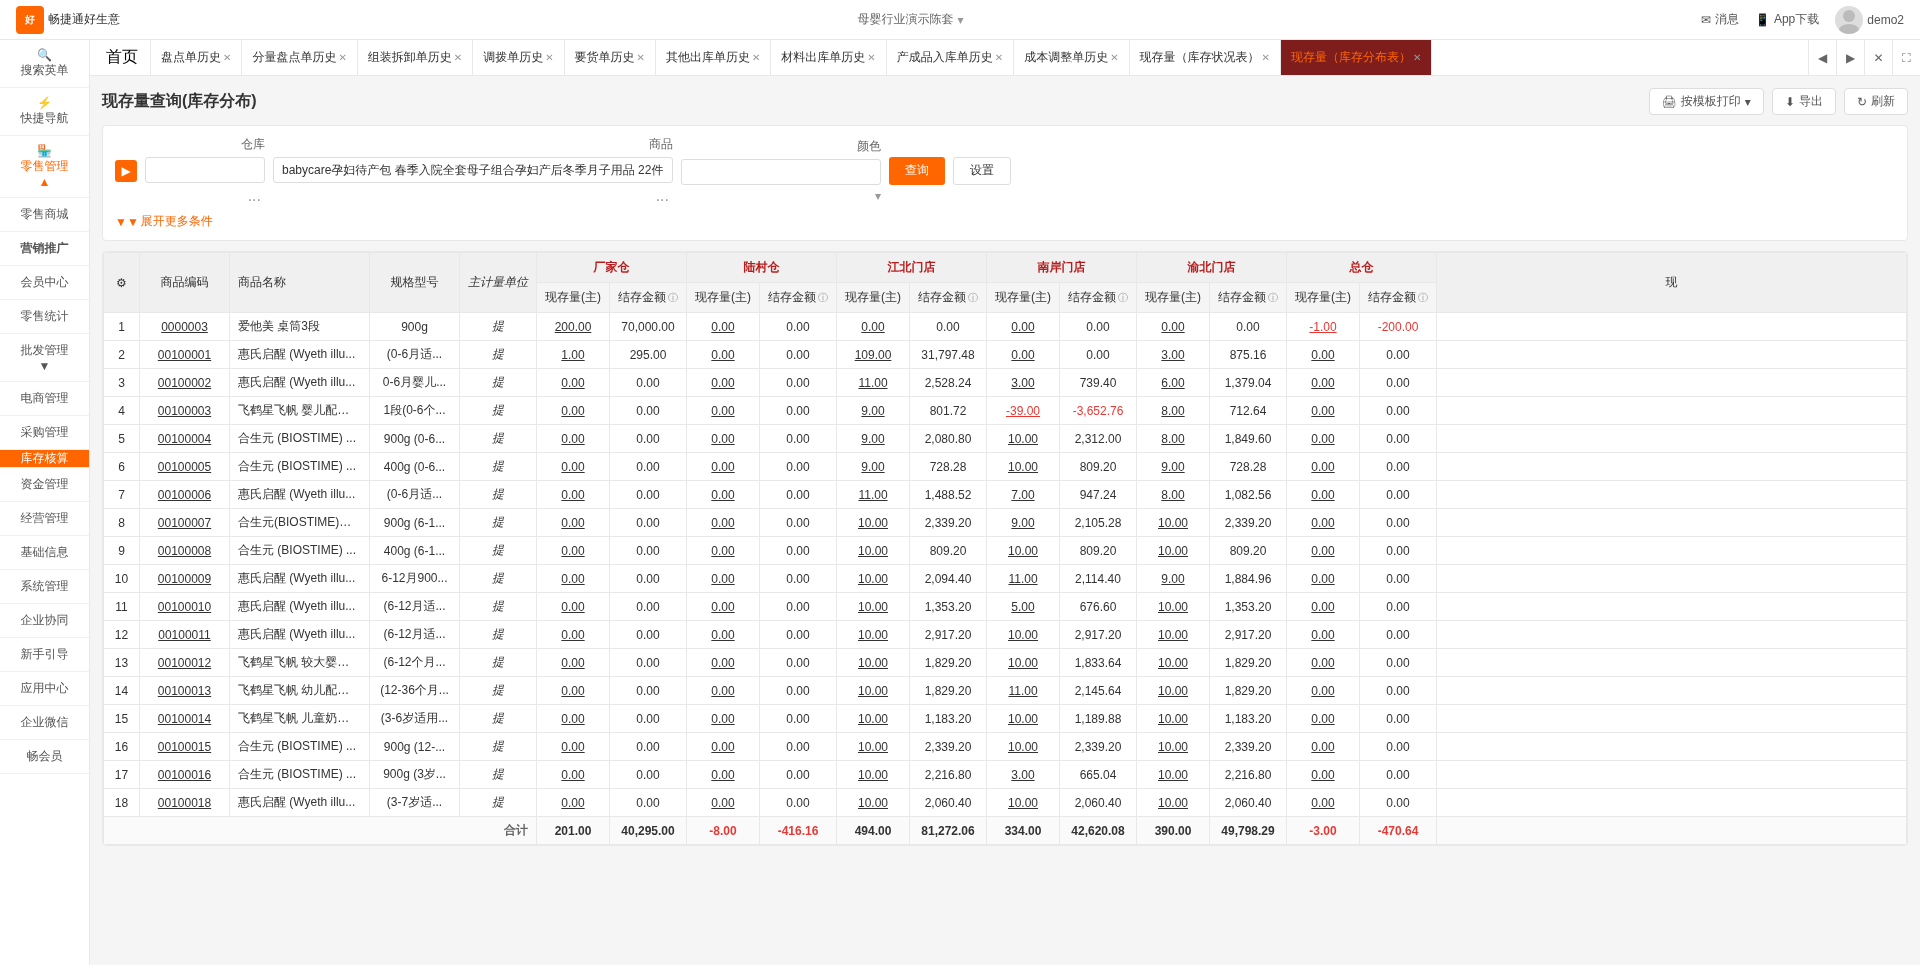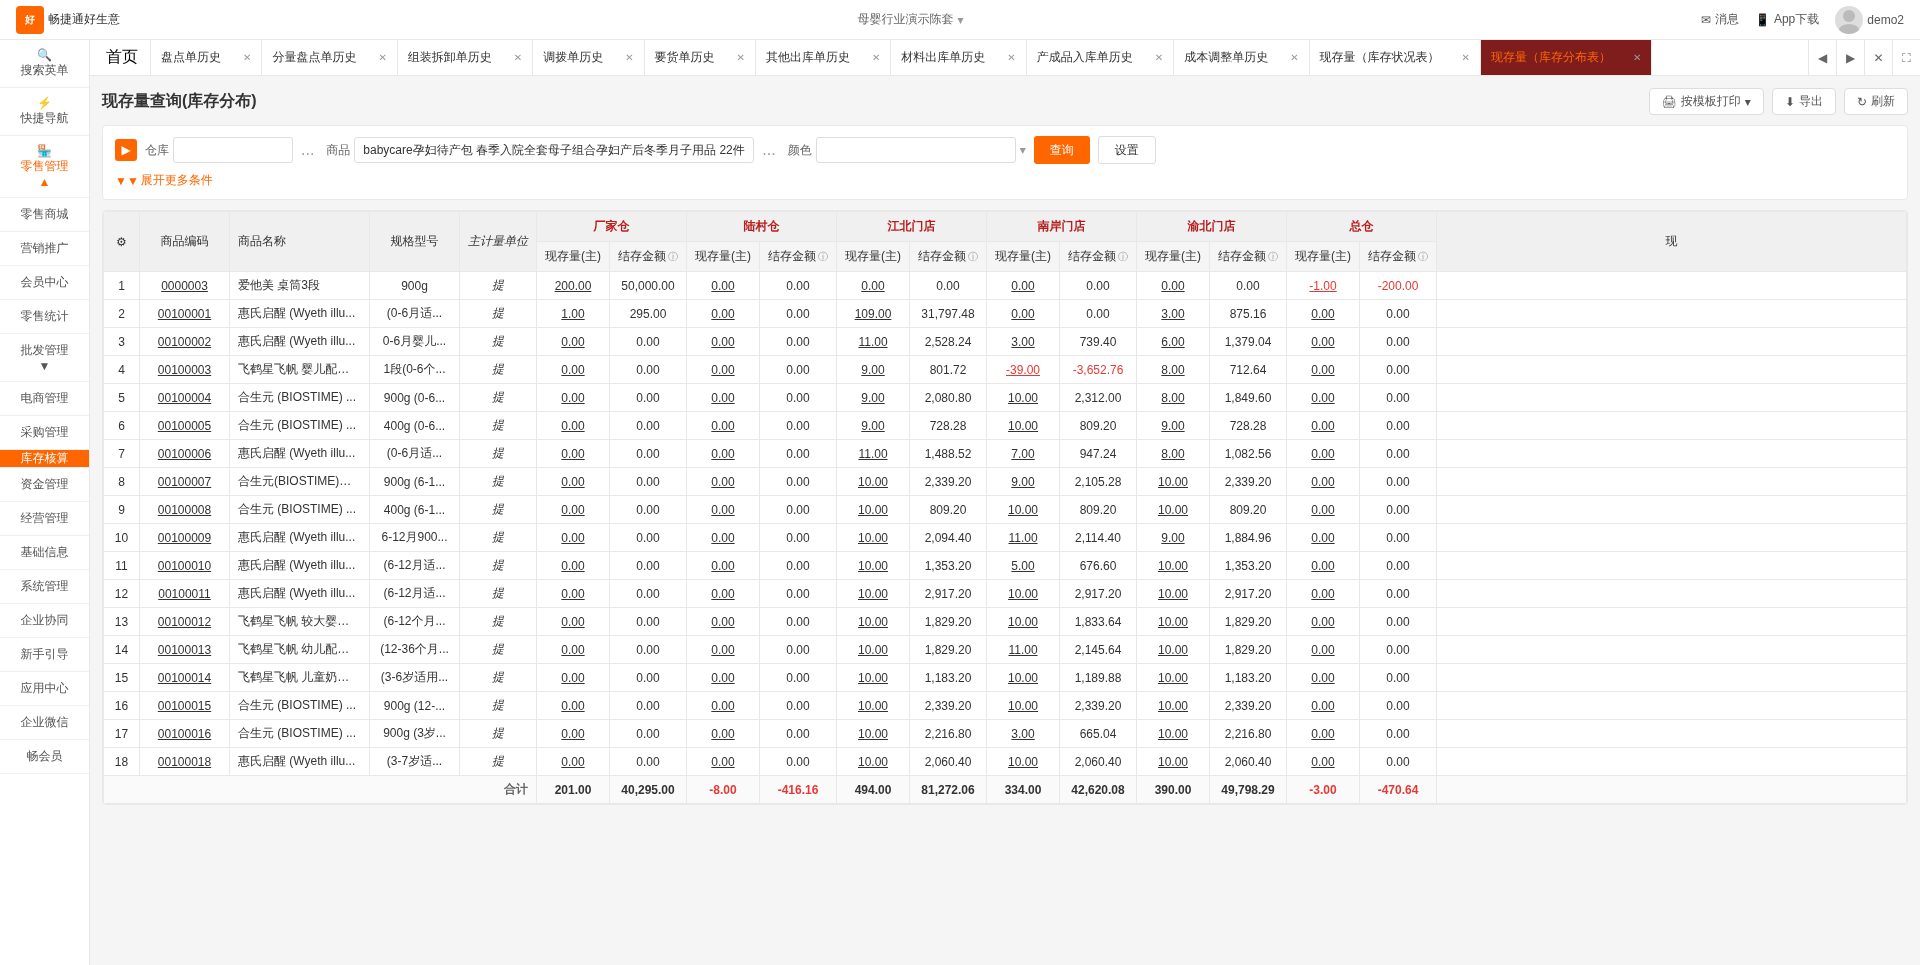"盘点单历史" .nav-tab { gap: 20px -> 0 }
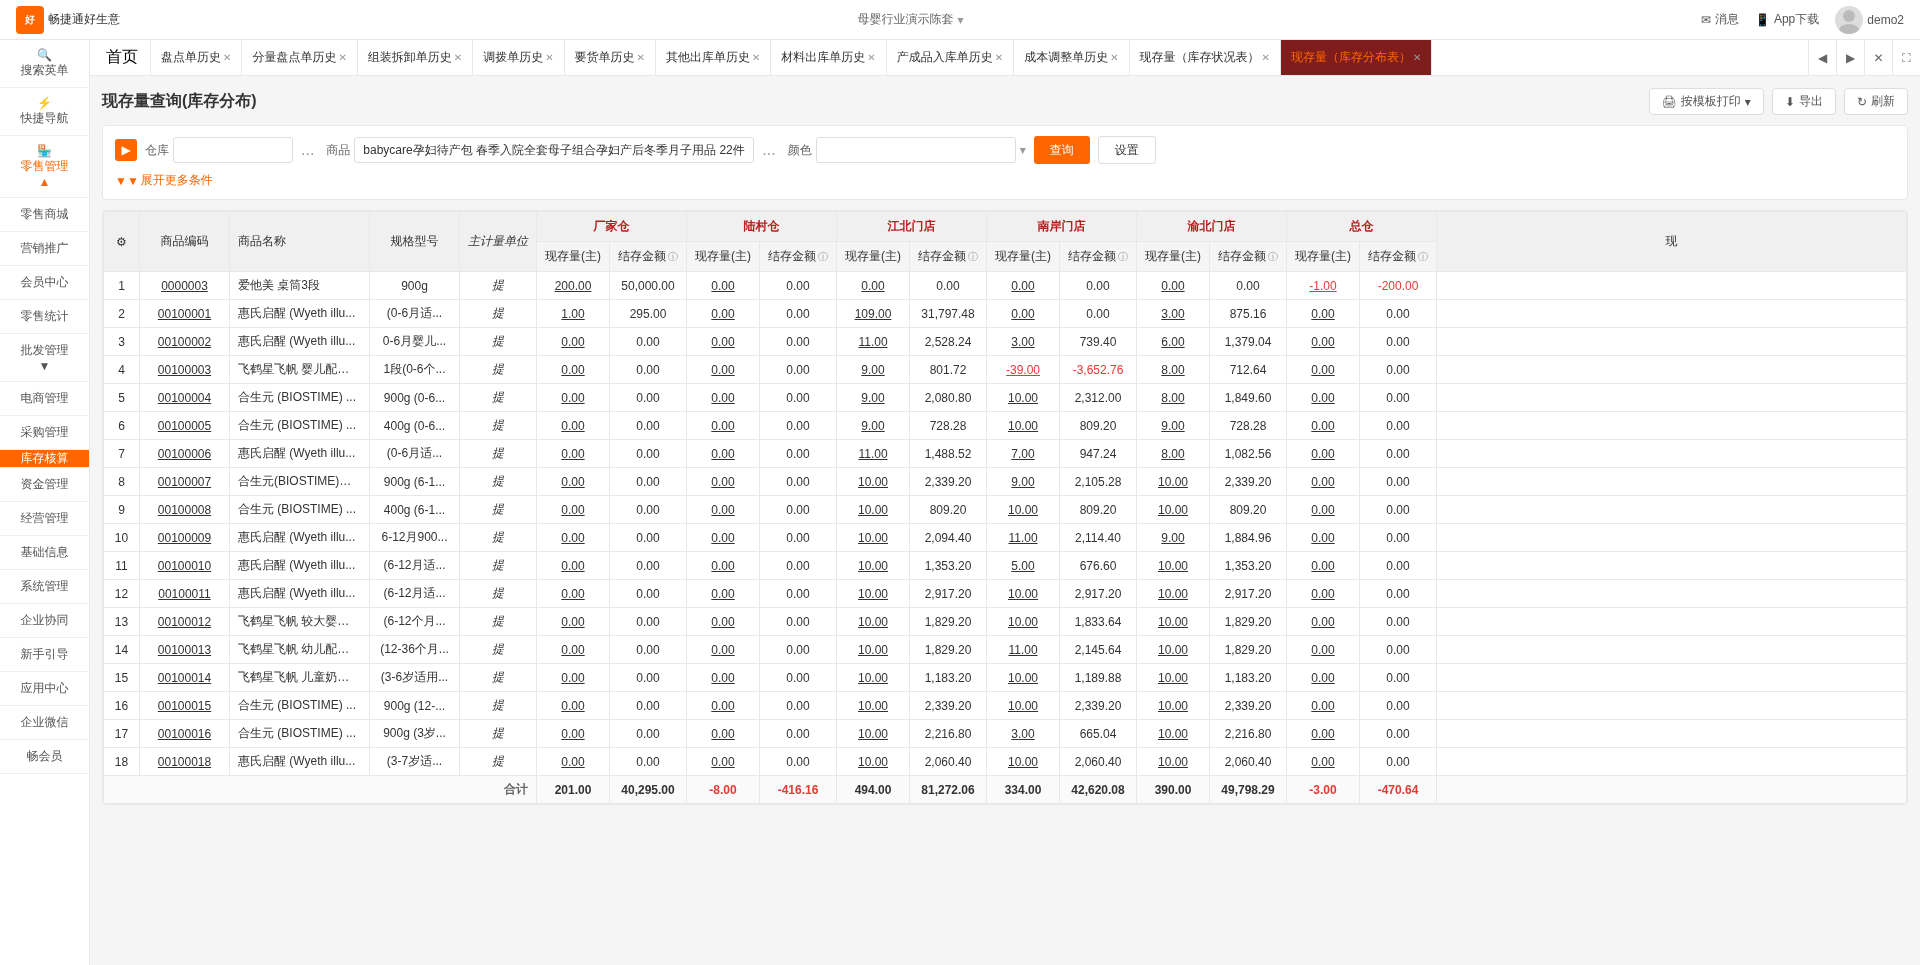"仓库" .filter-item { align-items: center -> flex-end; flex-direction: none -> column }
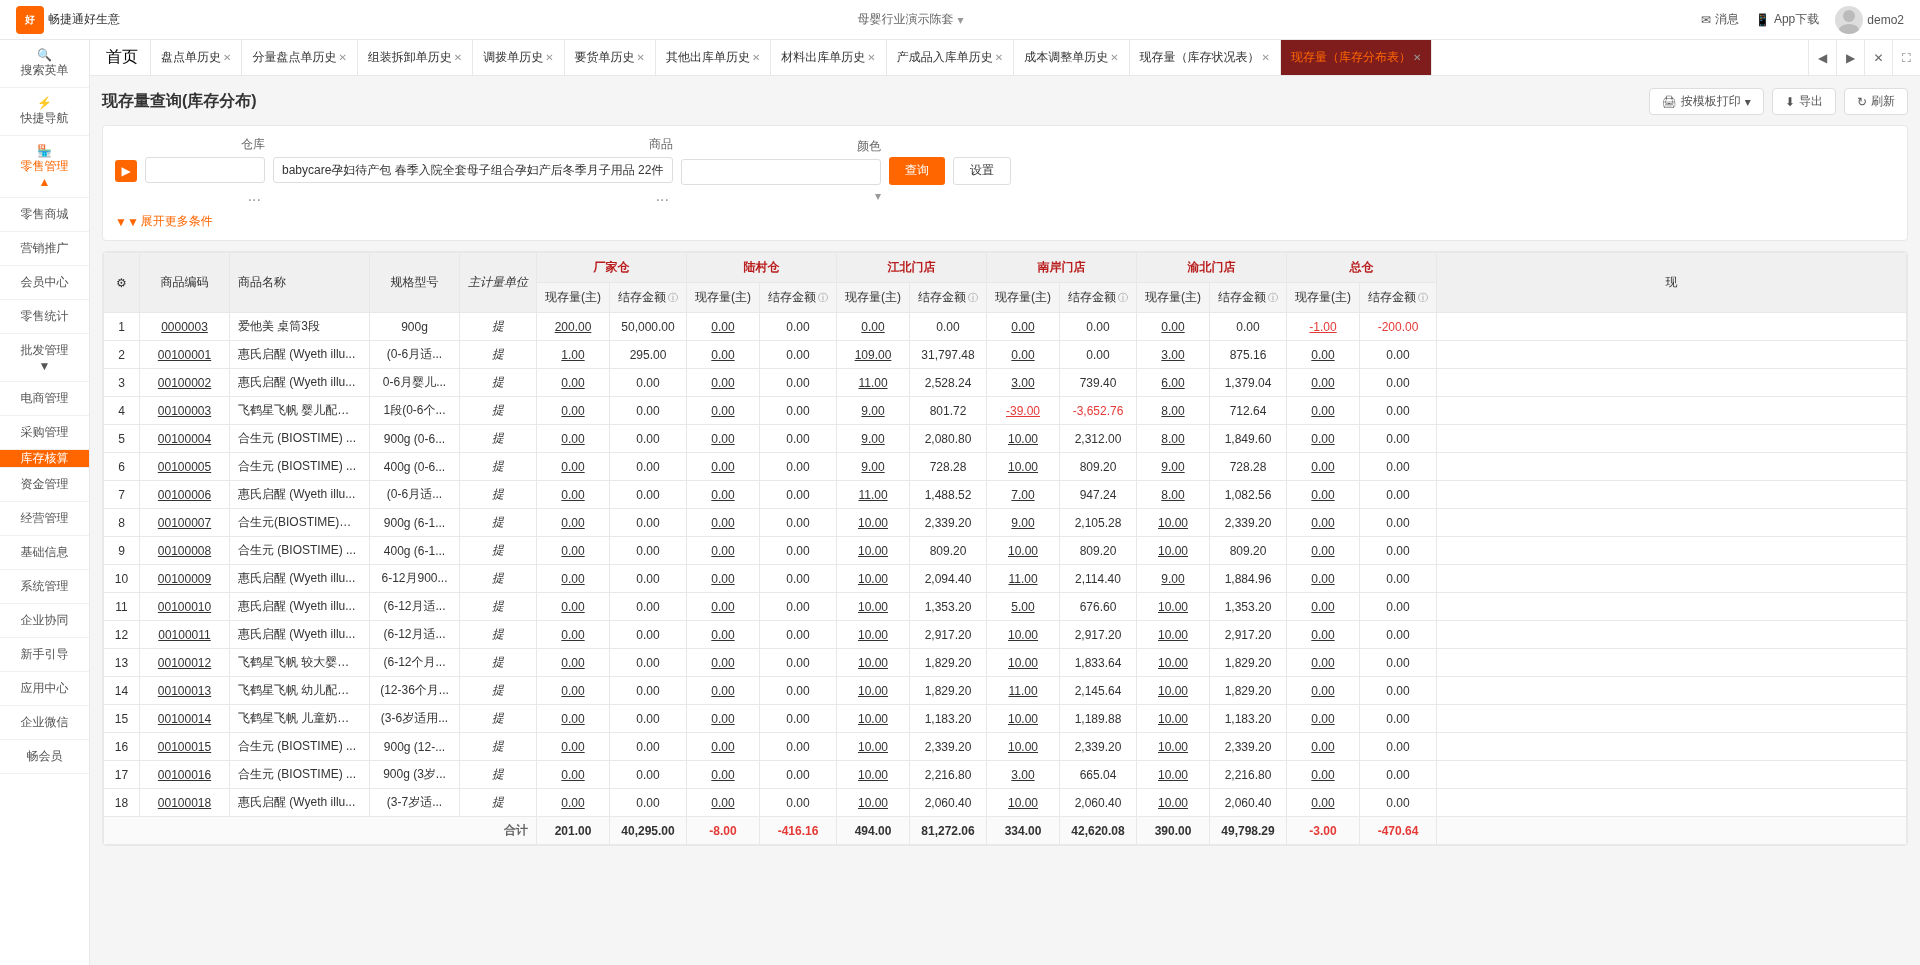"营销推广" div.sidebar-item { font-weight: none -> bold }
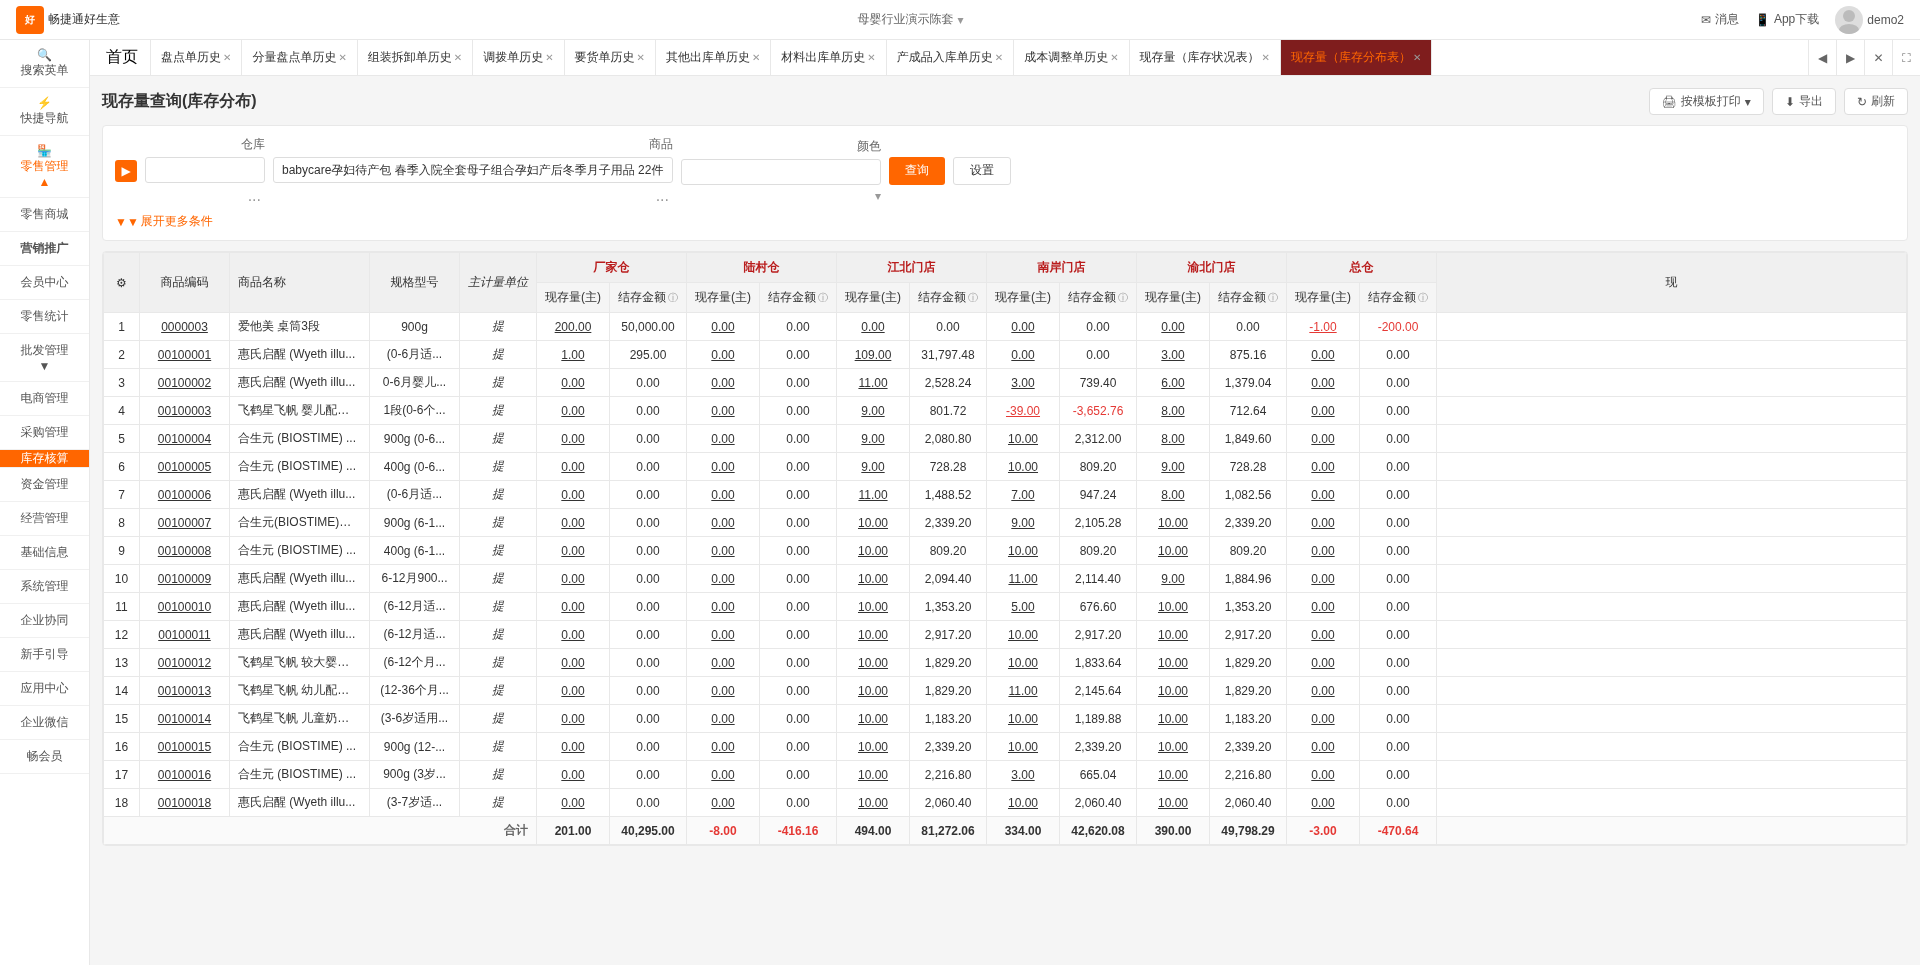"50,000.00" td.col-num { text: 50,000.00 -> 70,000.00 }
